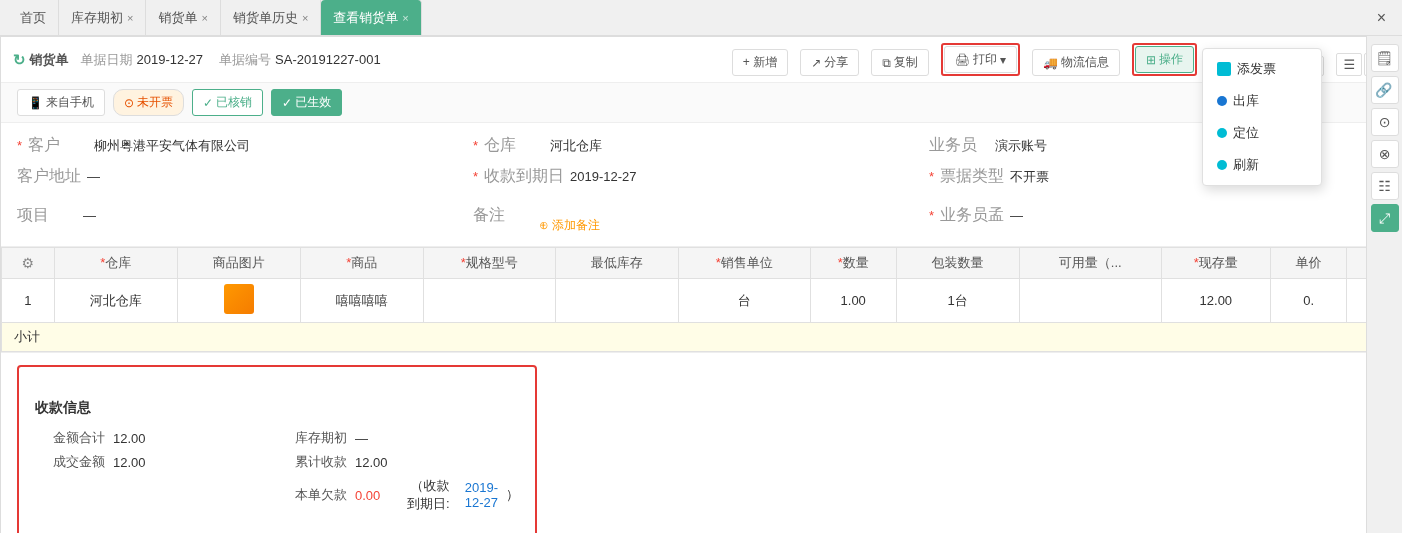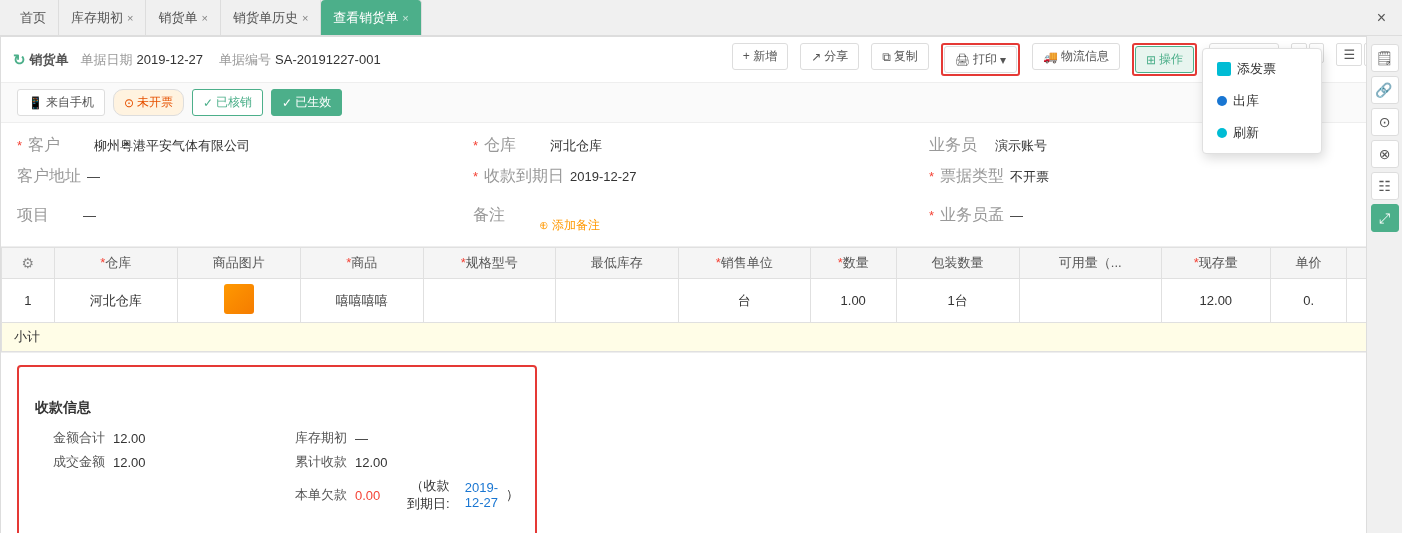"+ 新增" .toolbar-actions { align-items: flex-start -> flex-end }
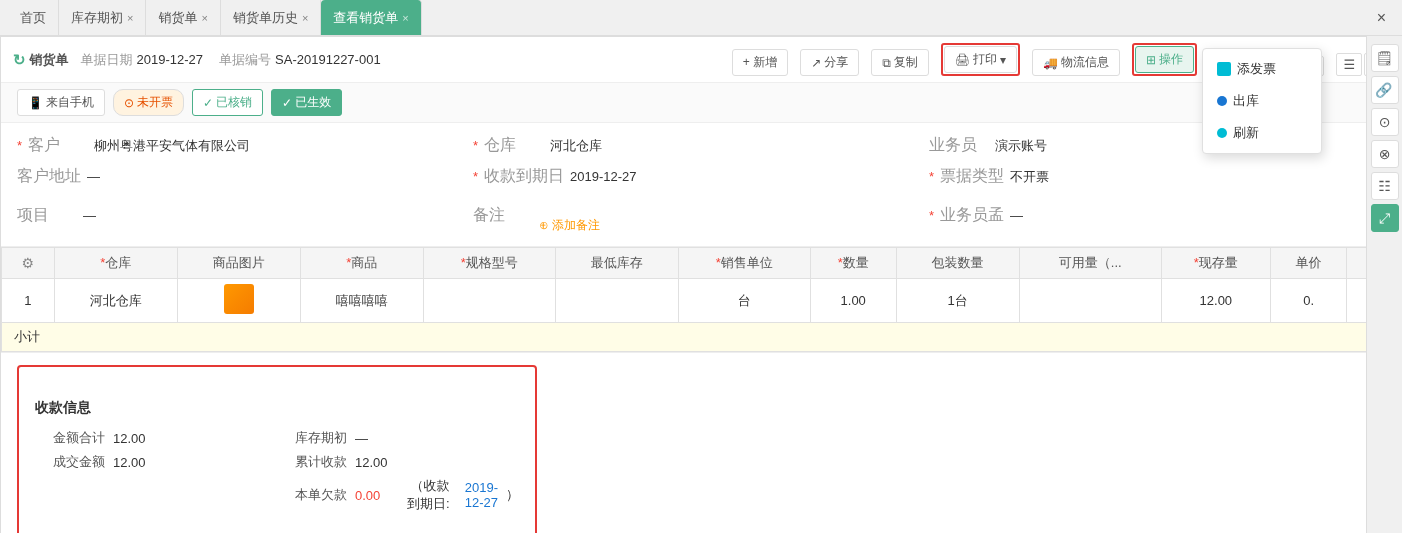"定位" div.dropdown-item { html: none -> <div> <span></span> <span>定位</span> </div> }
